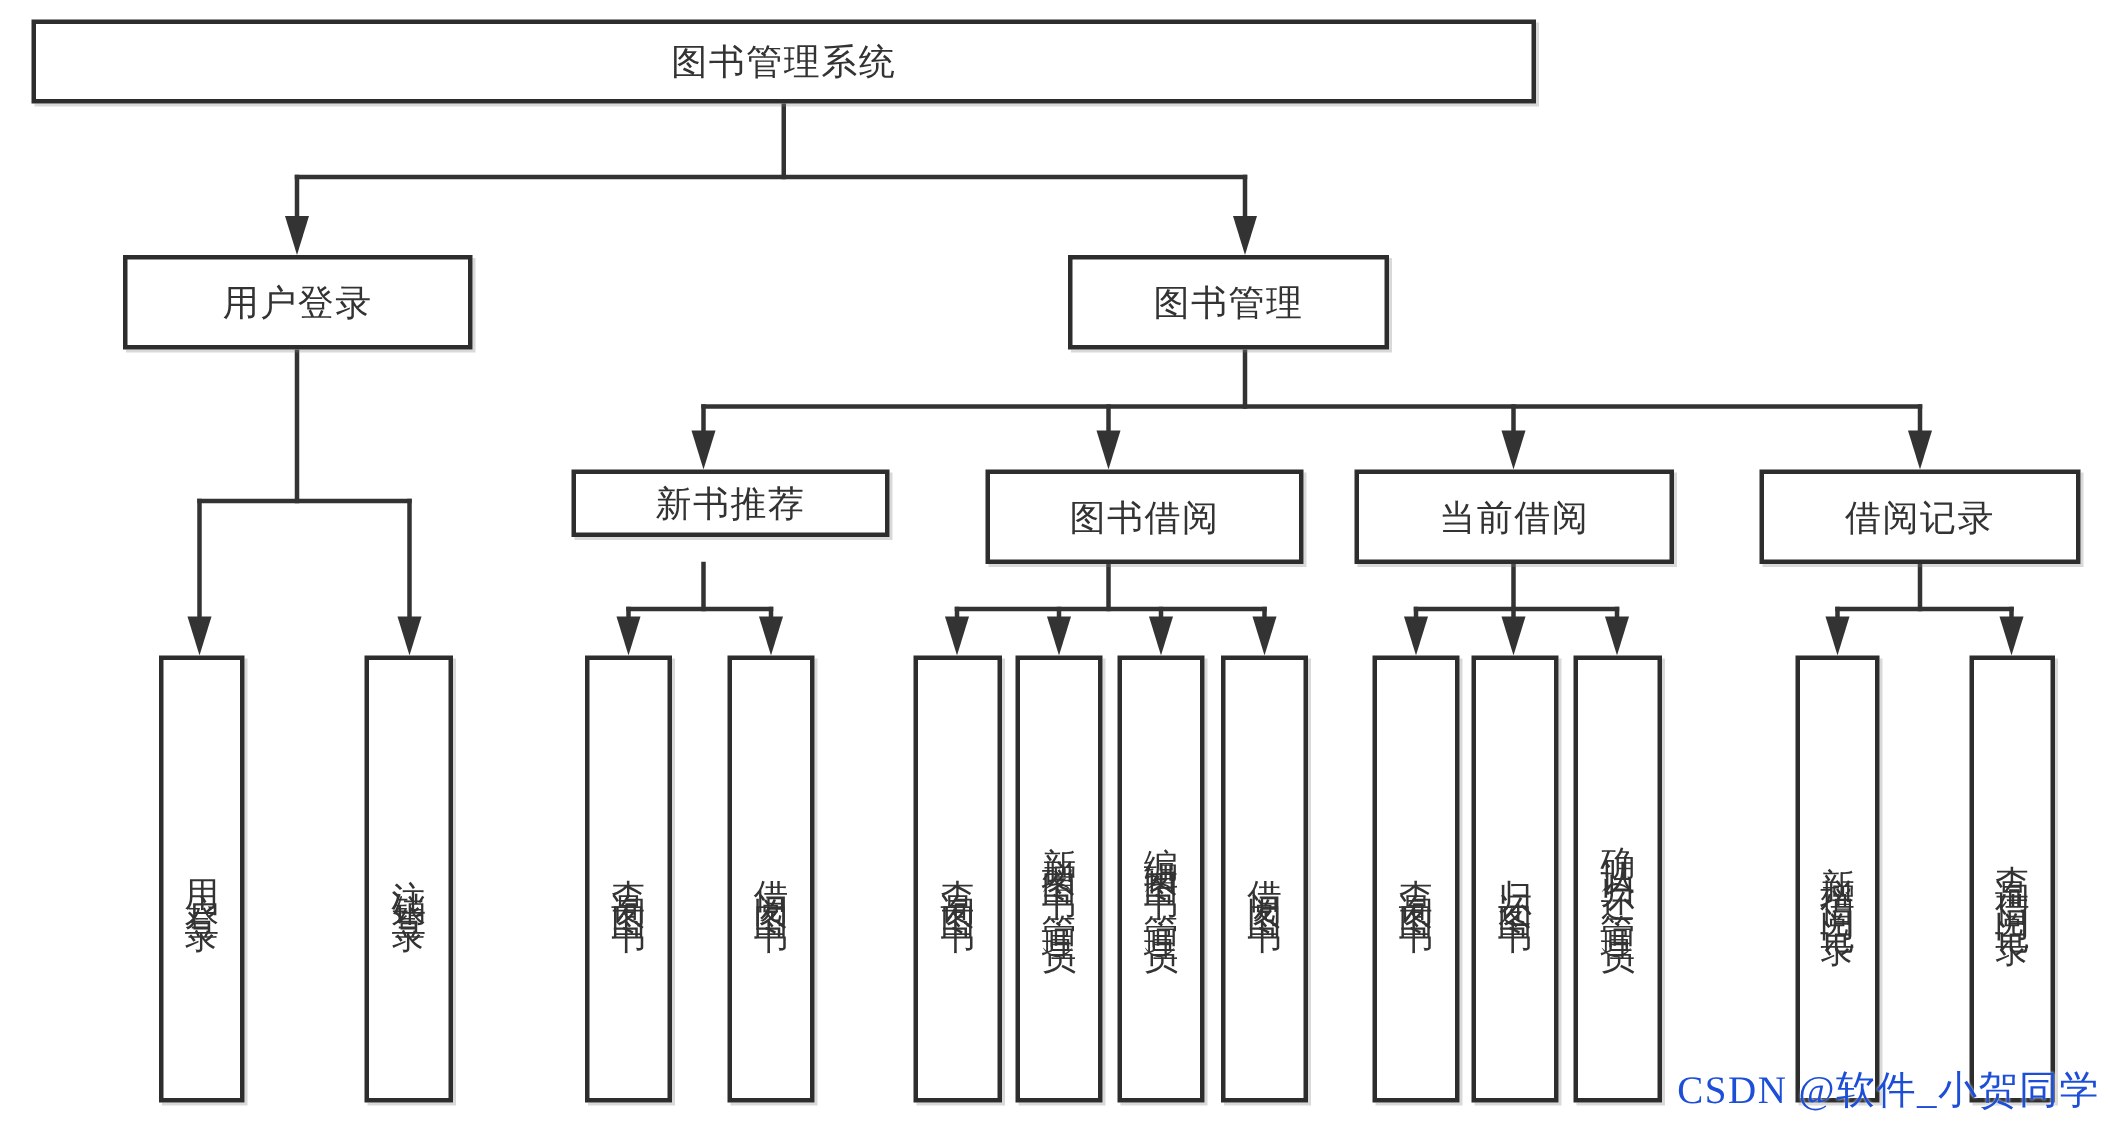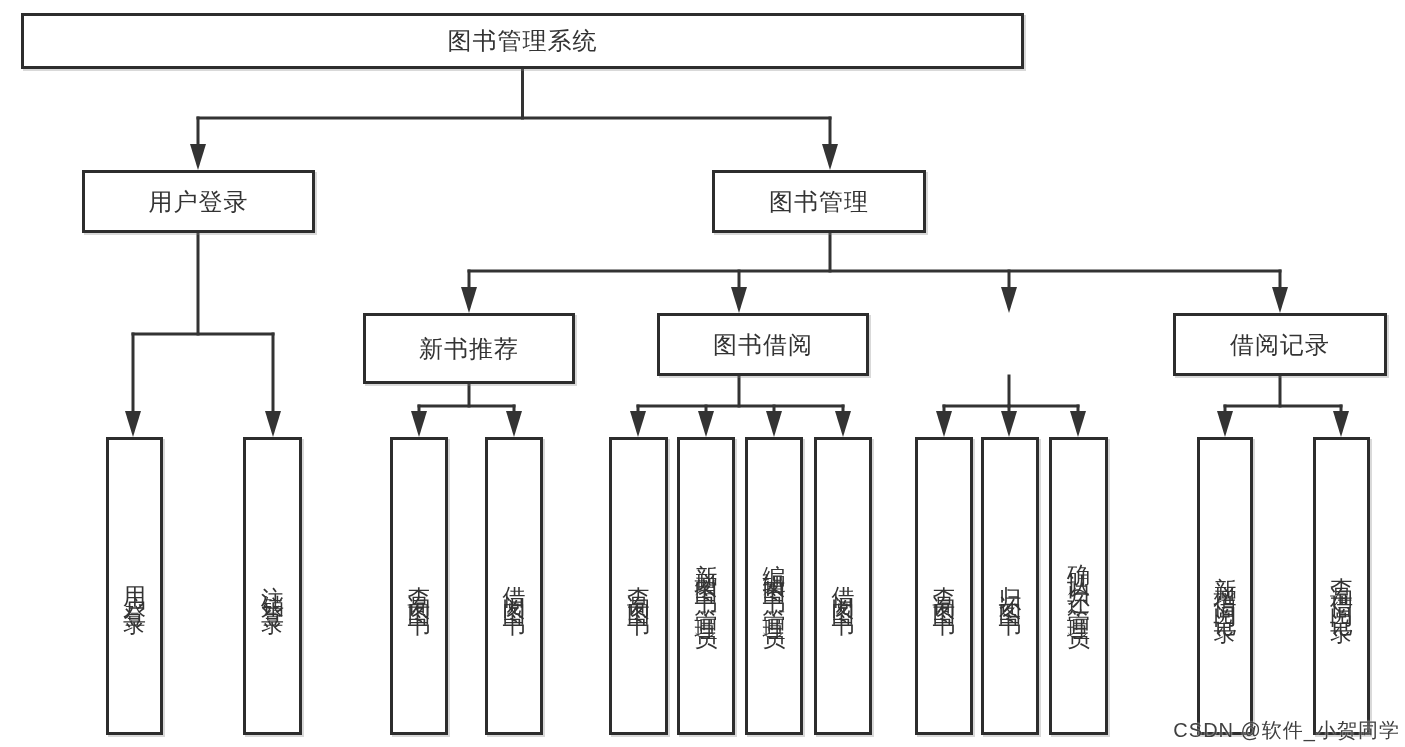"图书管理系统" #stage { font-family: Liberation Sans, sans-serif -> Liberation Serif, serif }
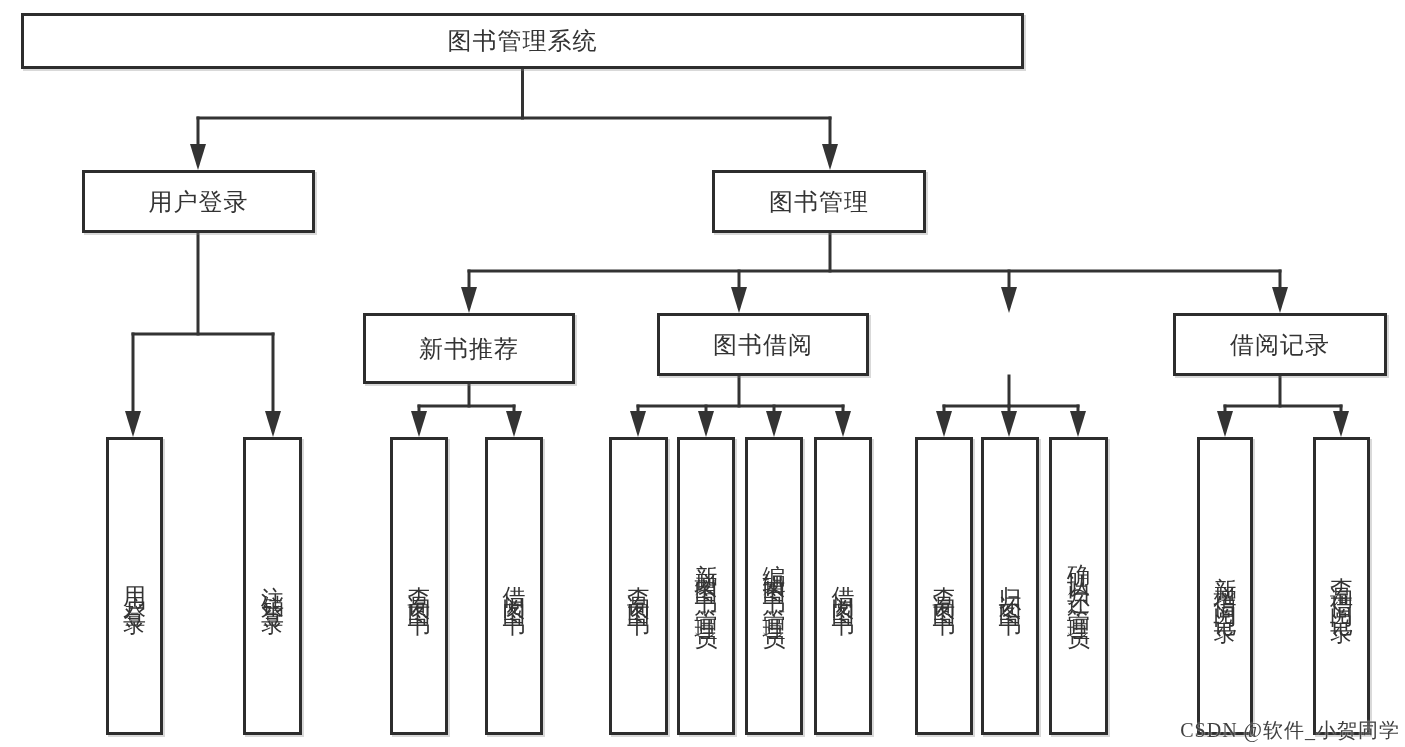"新书推荐" div.node { height: 71px -> 45px; left: 363px -> 381px }
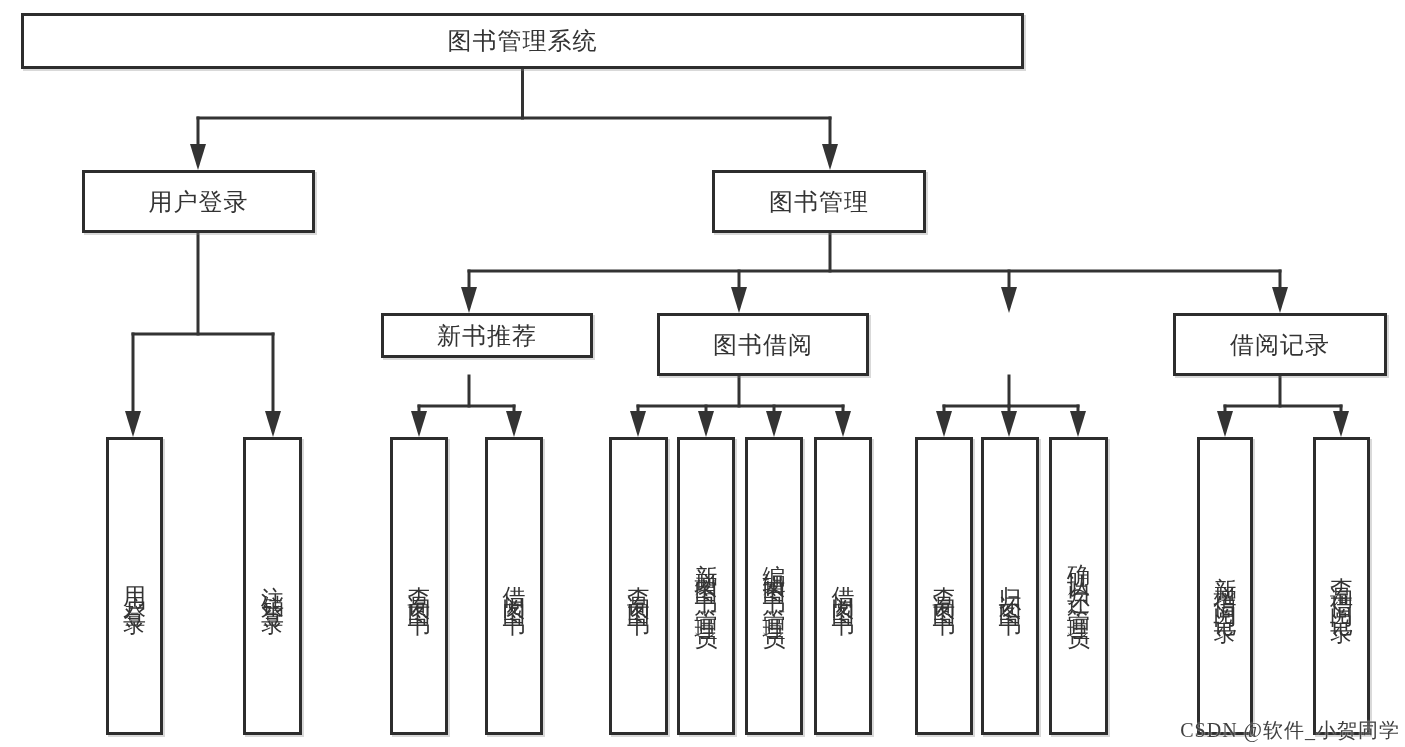"当前借阅" div.node { html: none -> <div> <span>当前借阅</span> </div> }
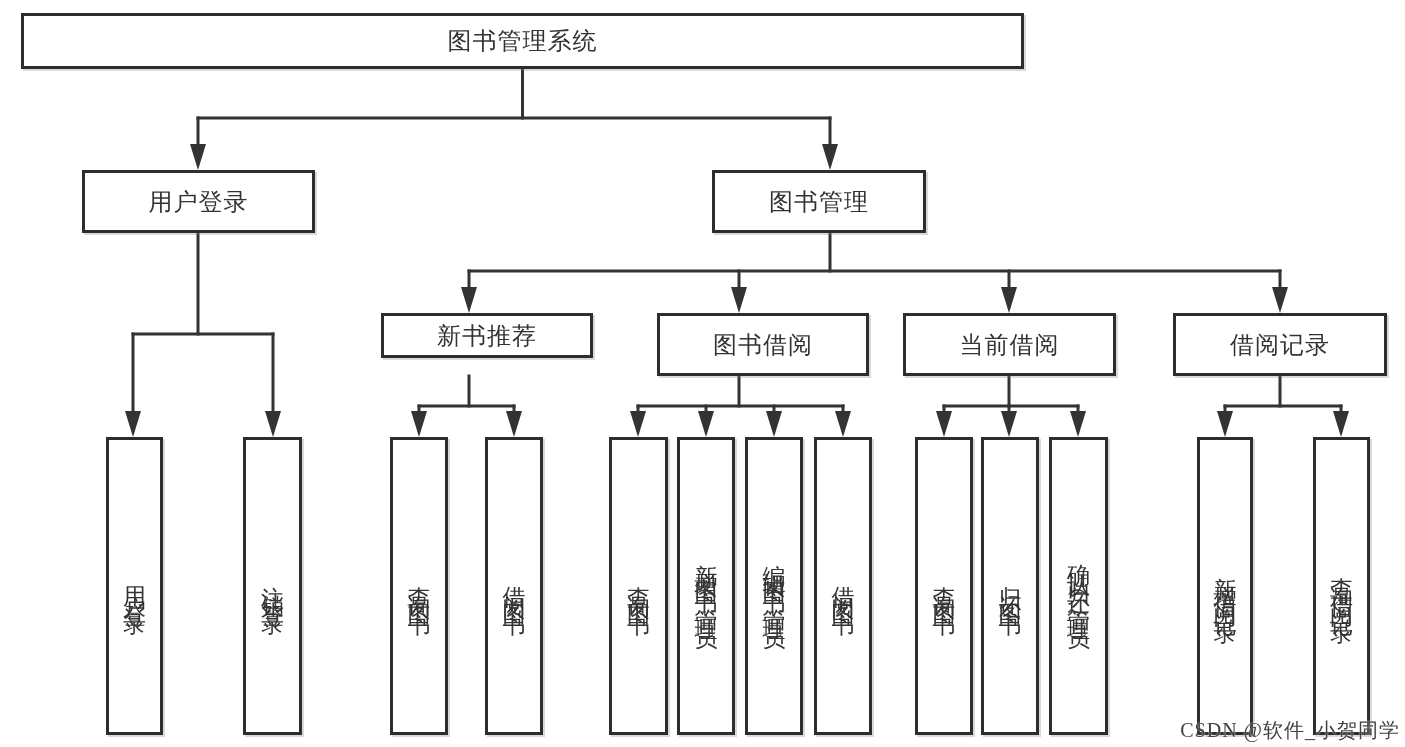"CSDN @软件_小贺同学" #watermark { color: #404040 -> #1d4ed8; font-size: 20px -> 26px }
